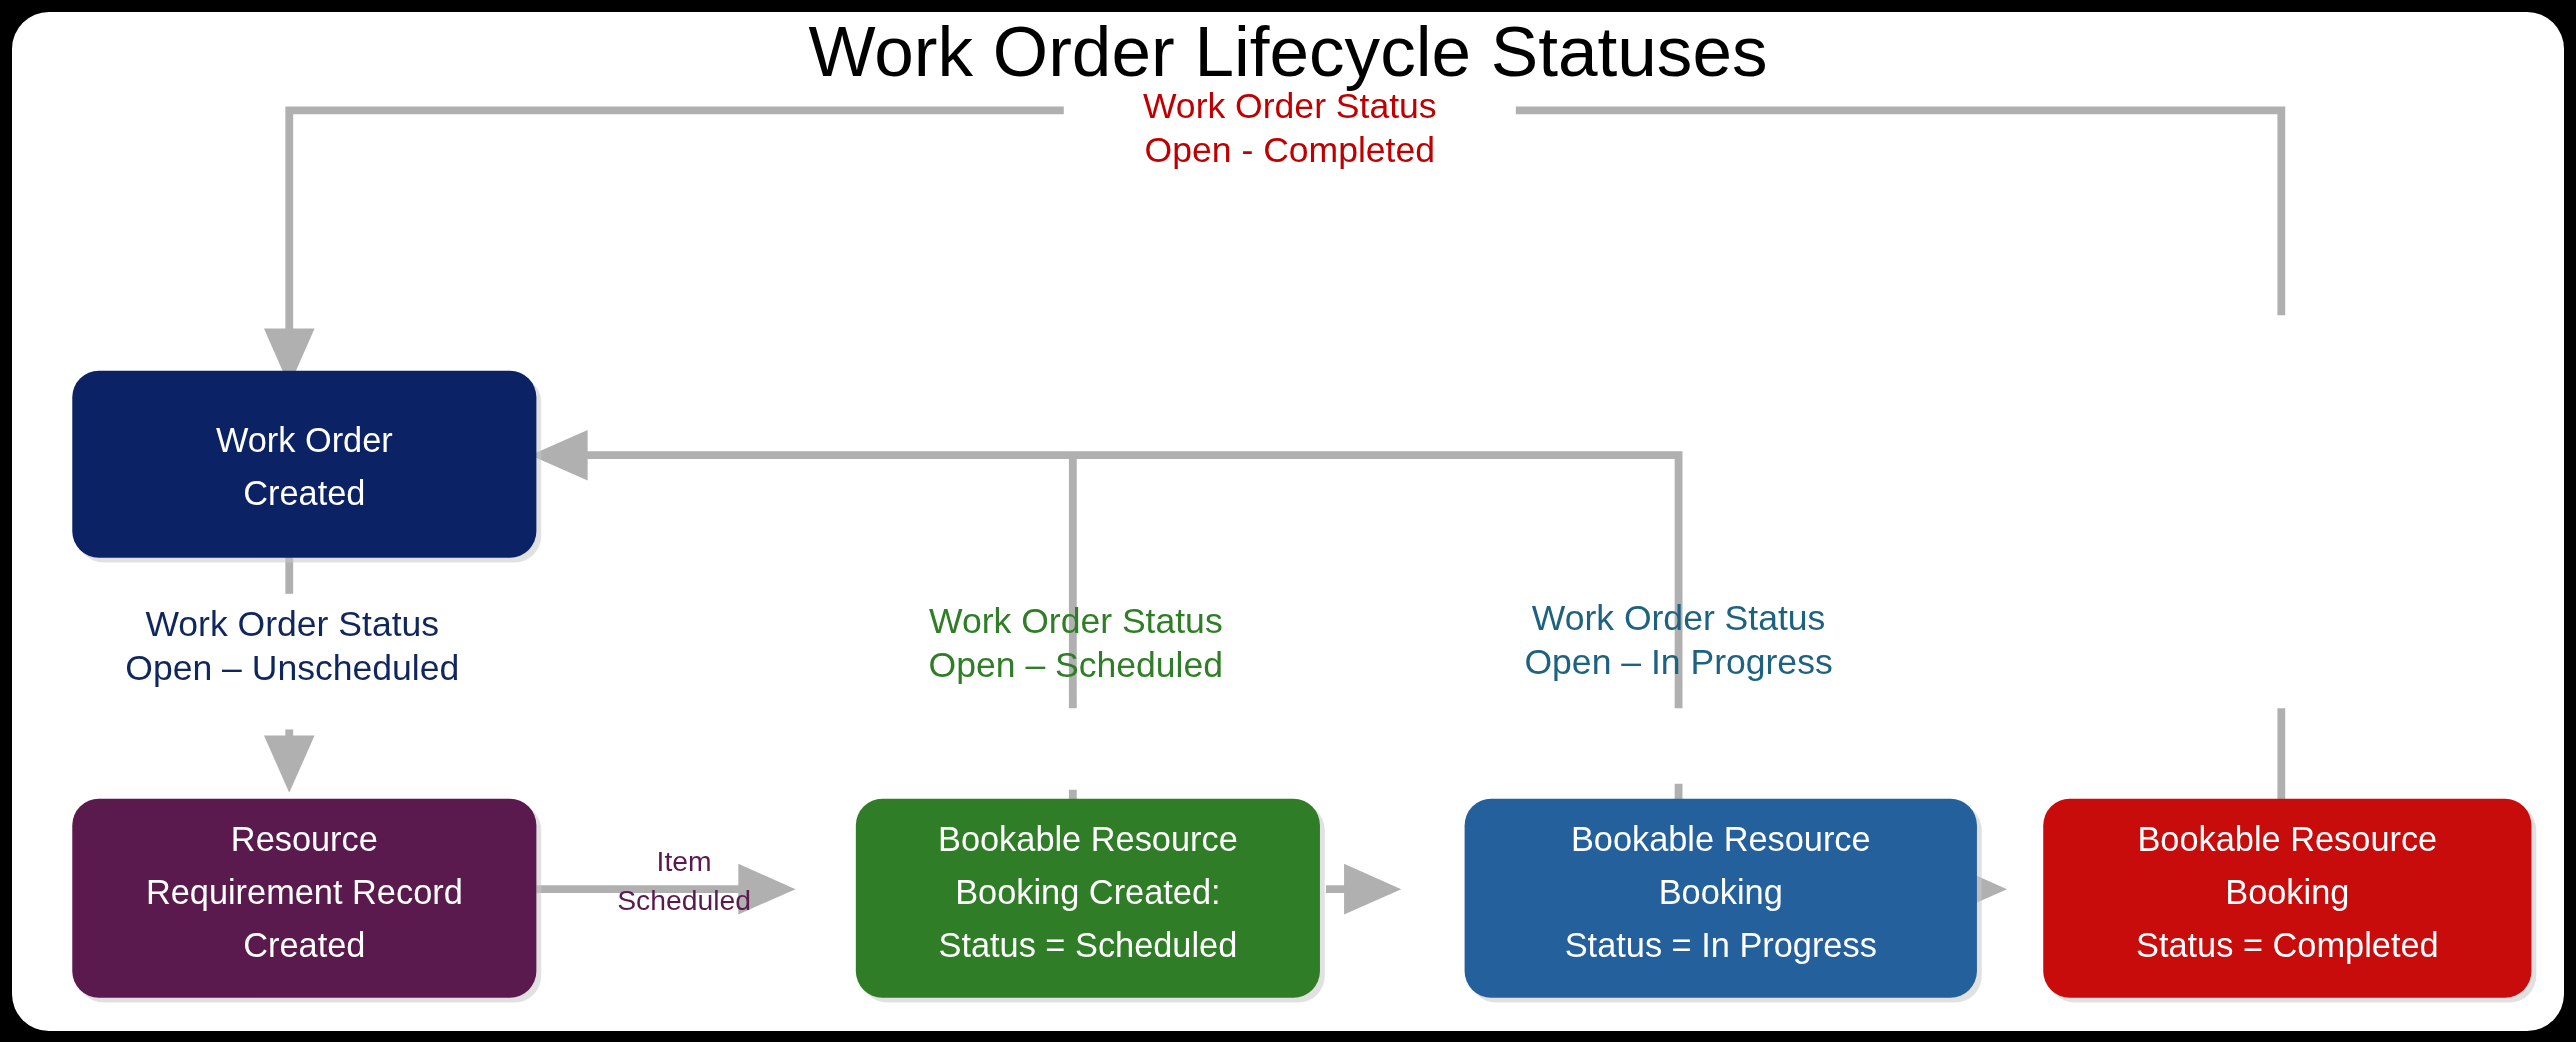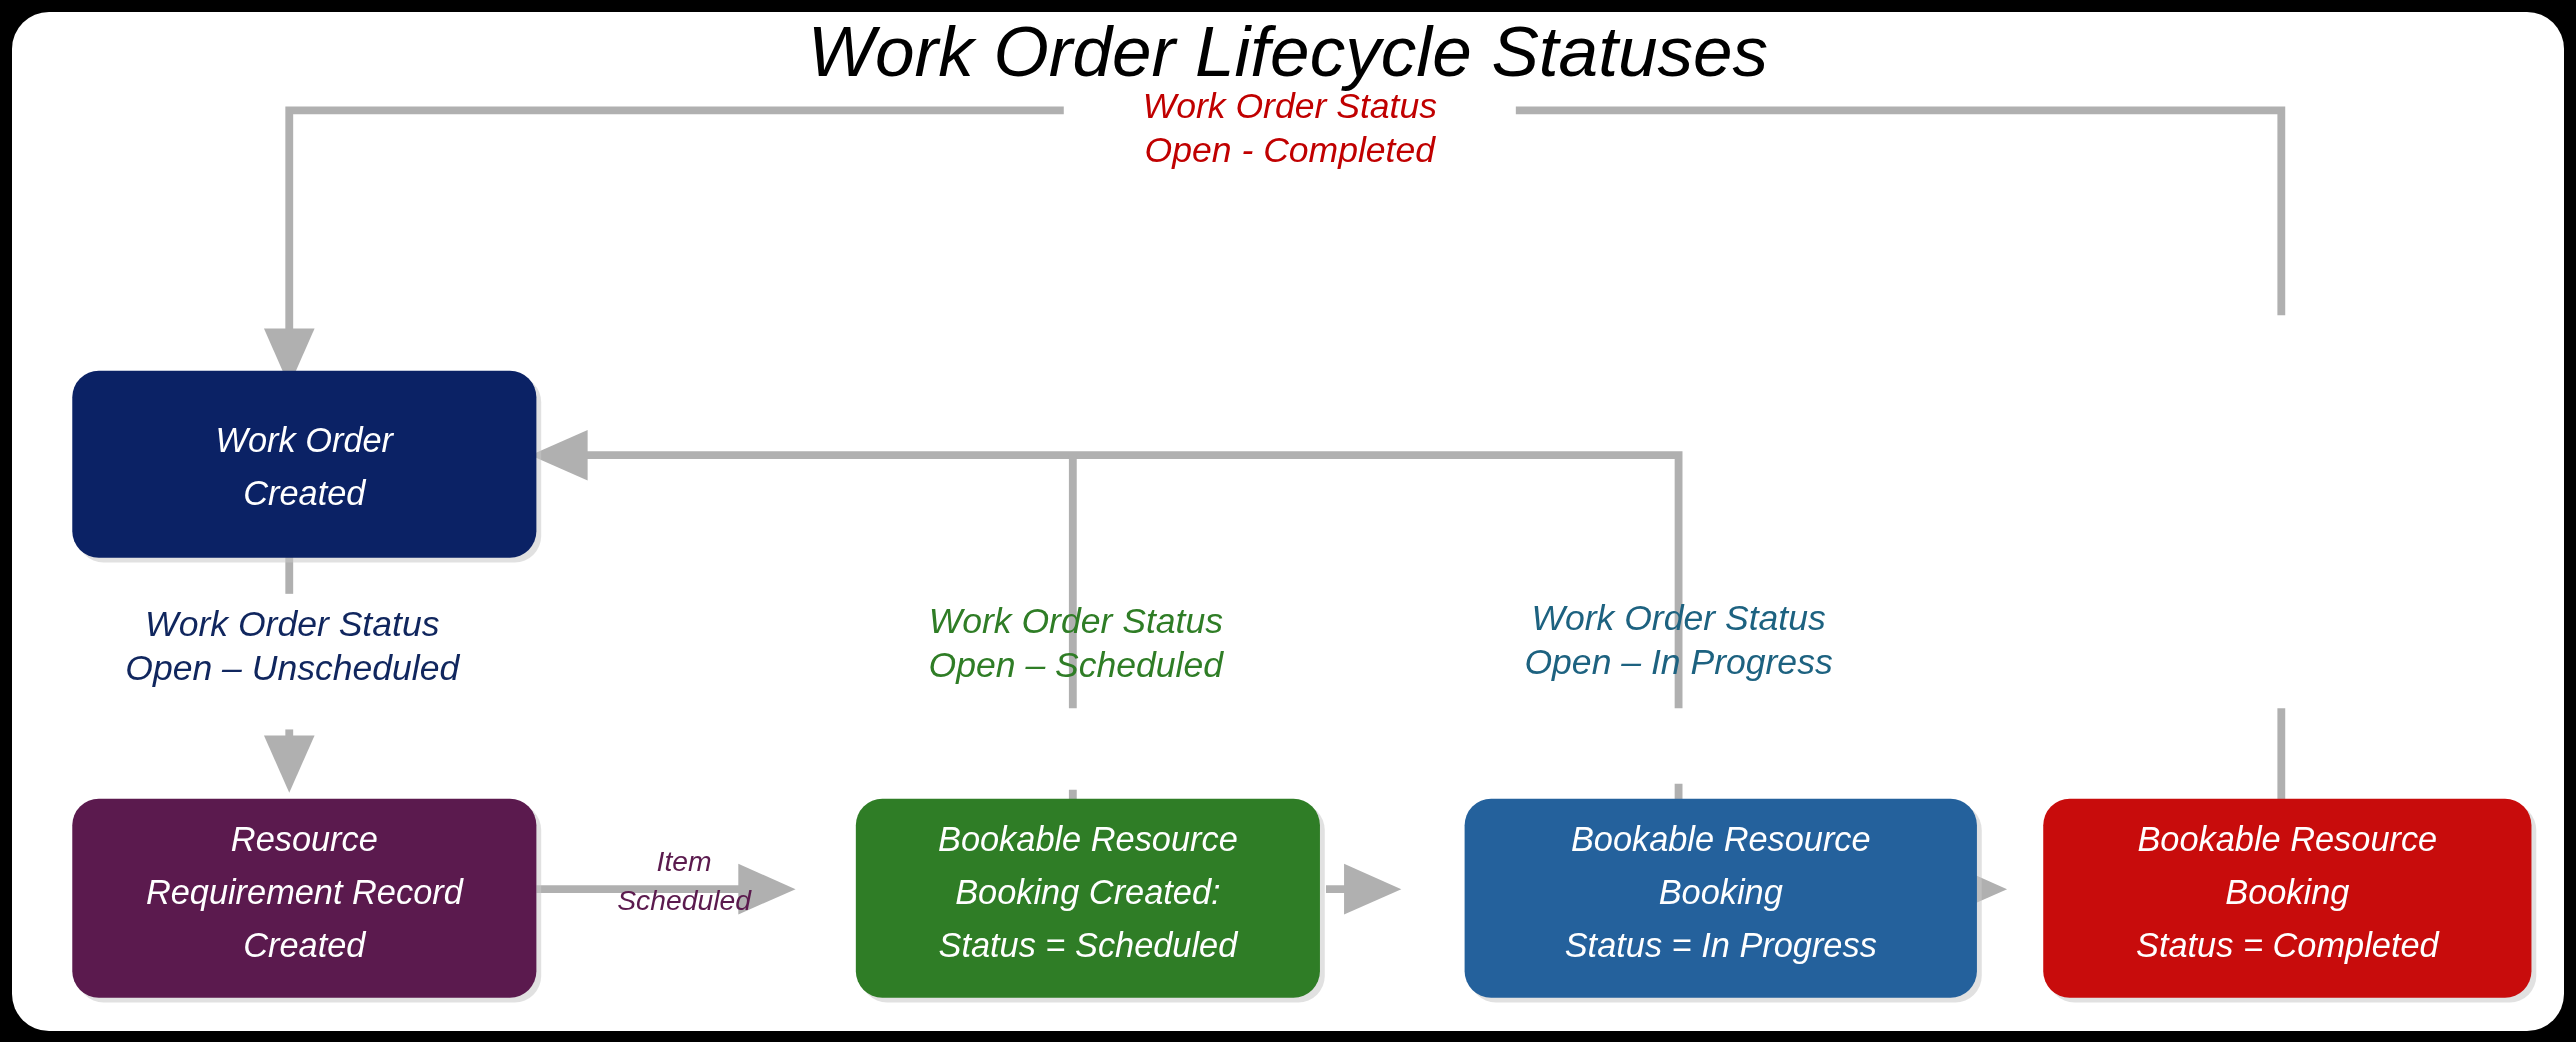"Work Order Lifecycle Statuses" #frame { font-style: italic -> none }
